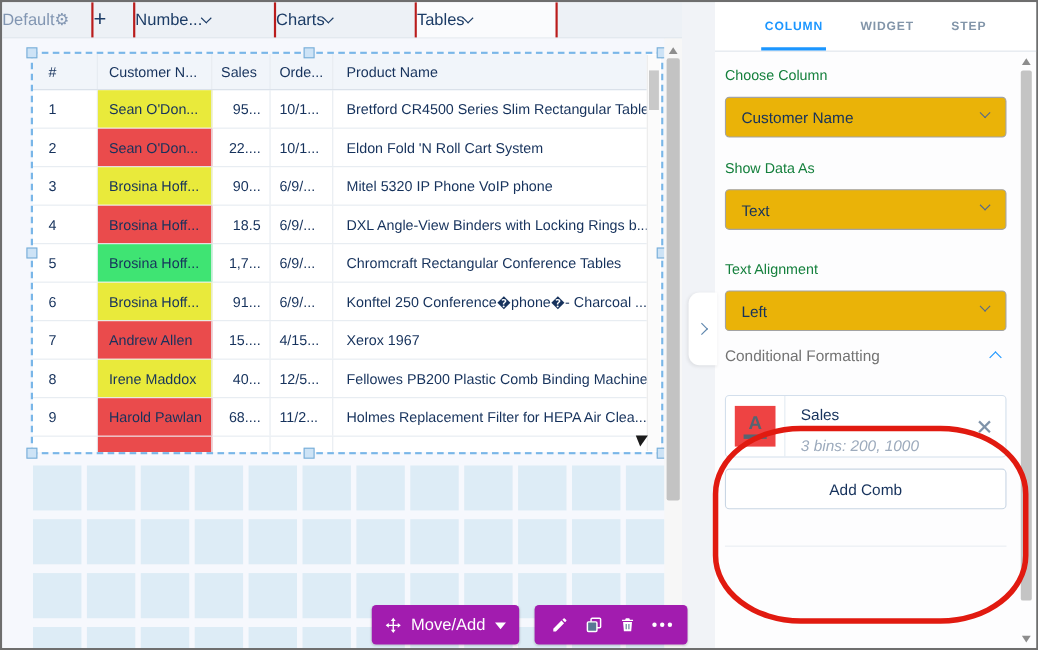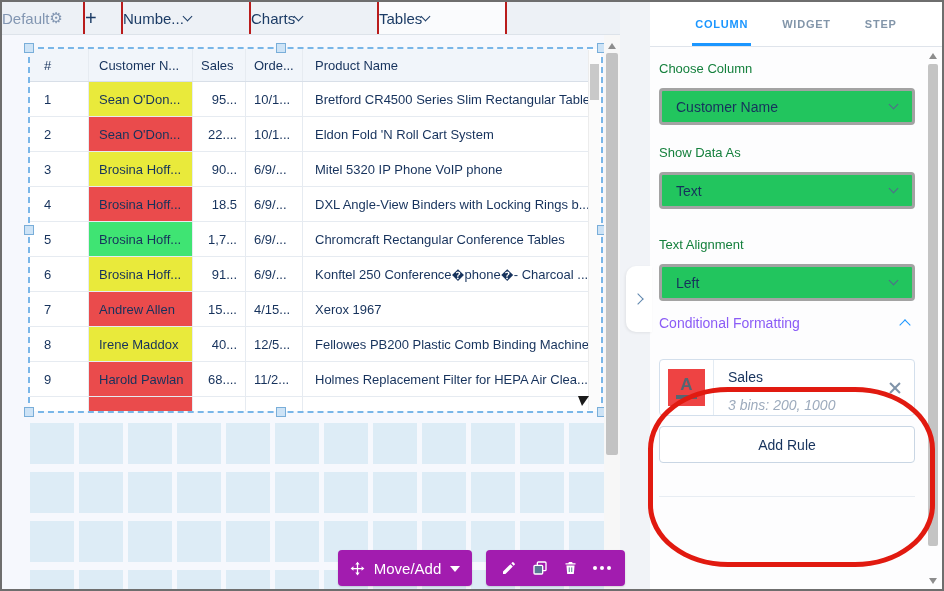"Customer Name" .dd { background: #22c55e -> #eab308; border: 3px solid #a3a3a3 -> 1px solid #a3a3a3 }
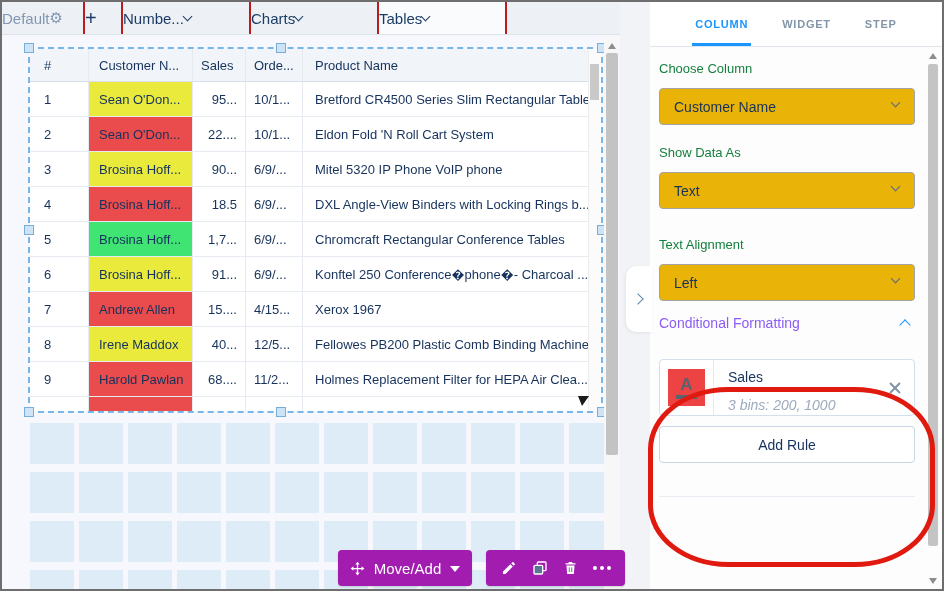"Conditional Formatting" .cf-title { color: #8b5cf6 -> #737373 }
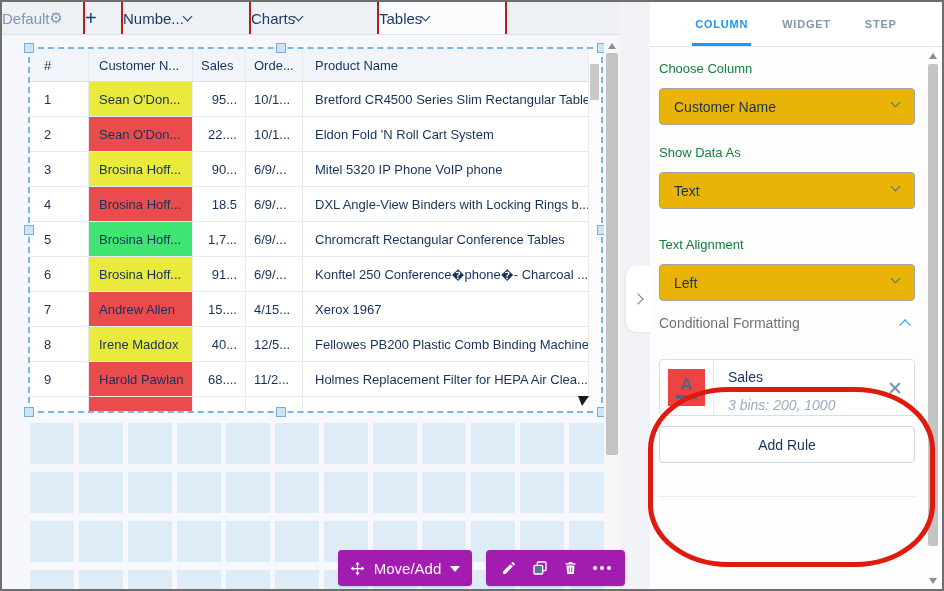"Add Rule" span { text: Rule -> Comb }
